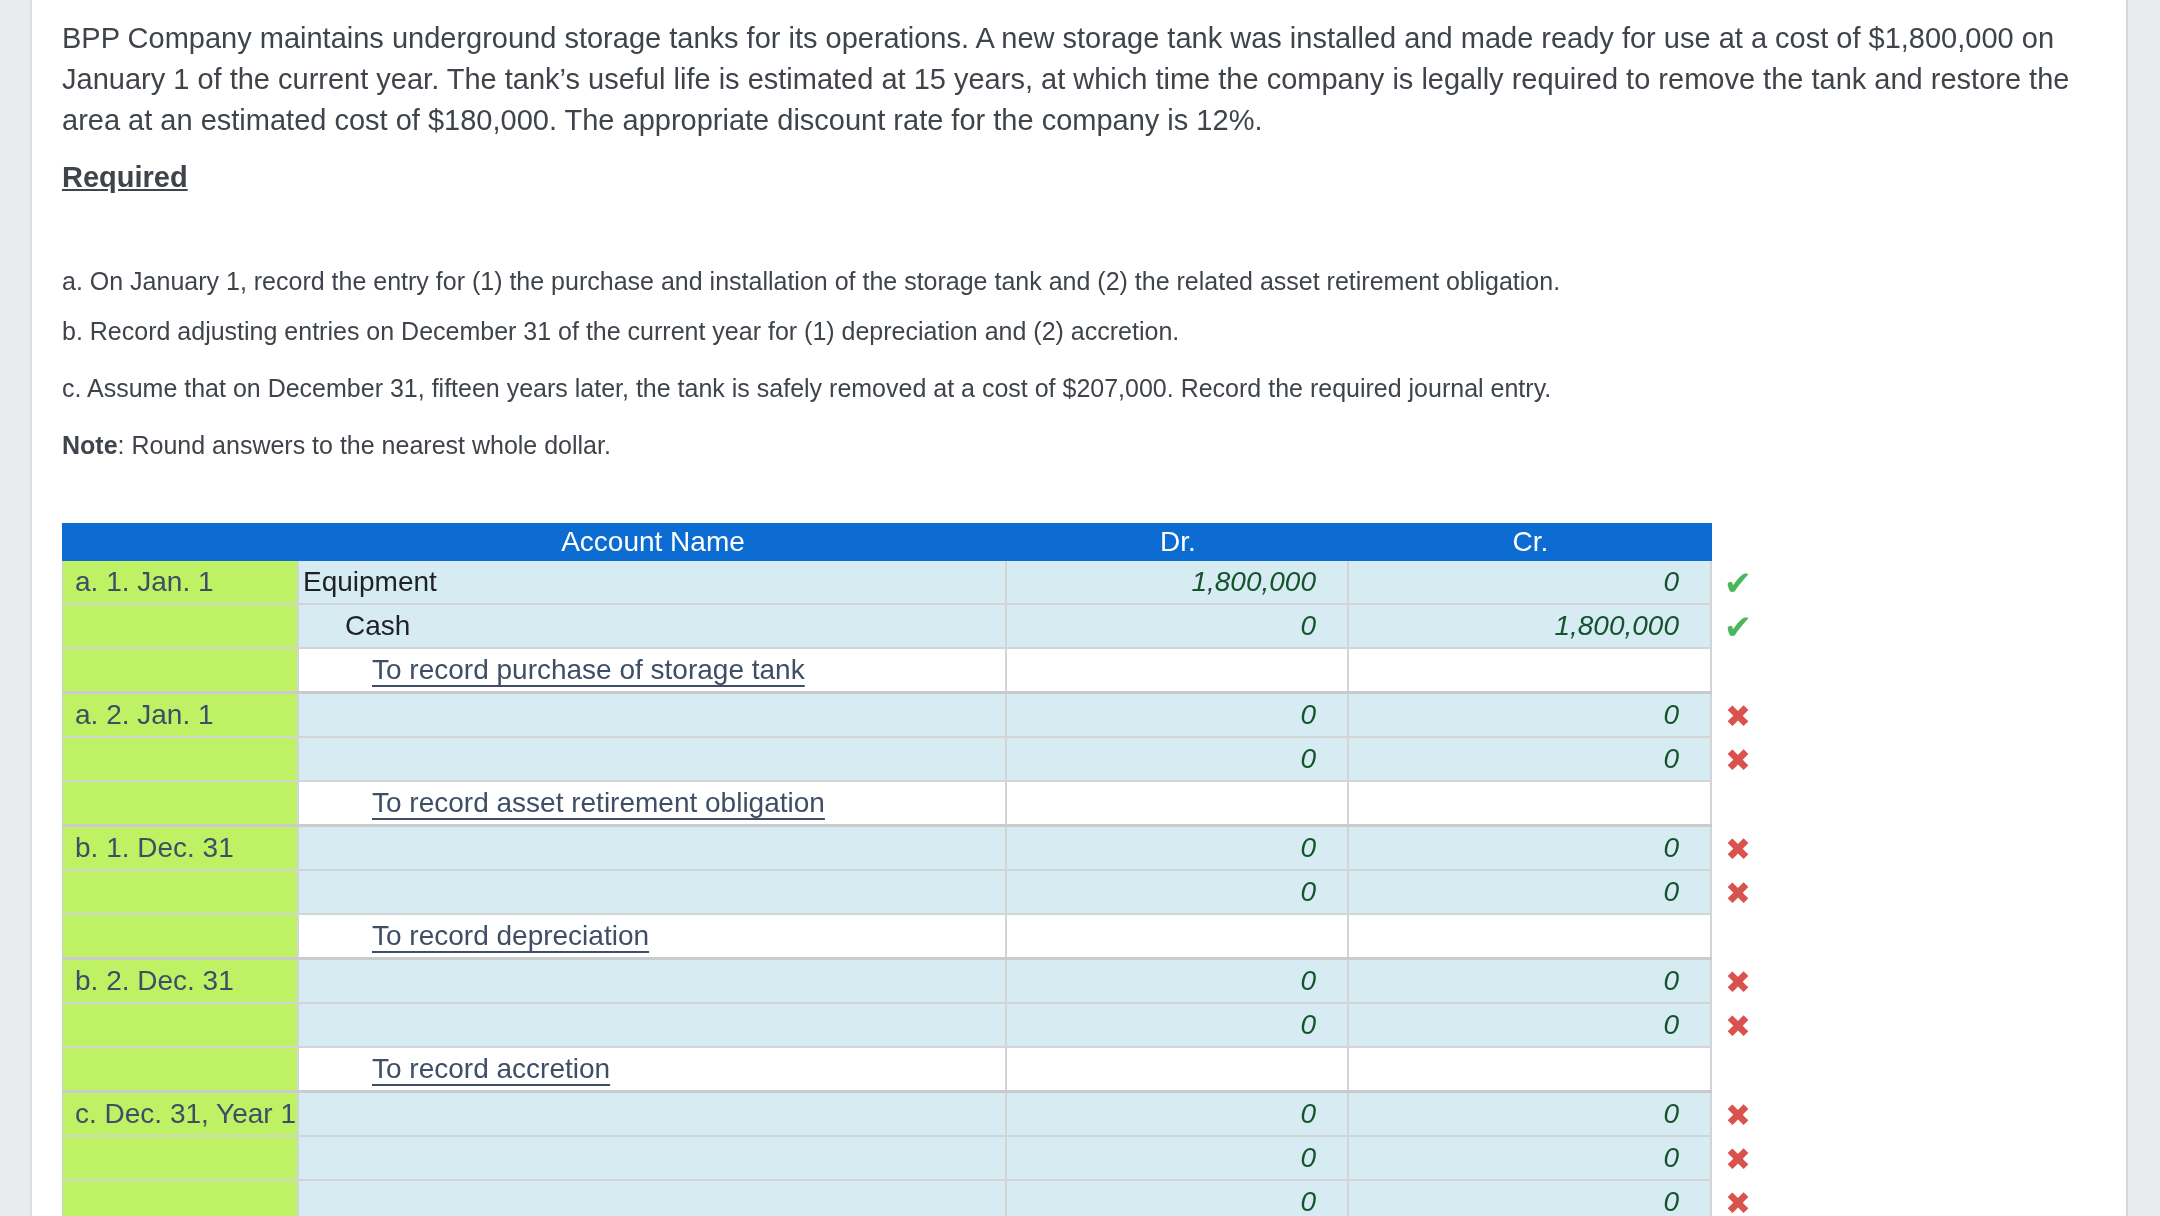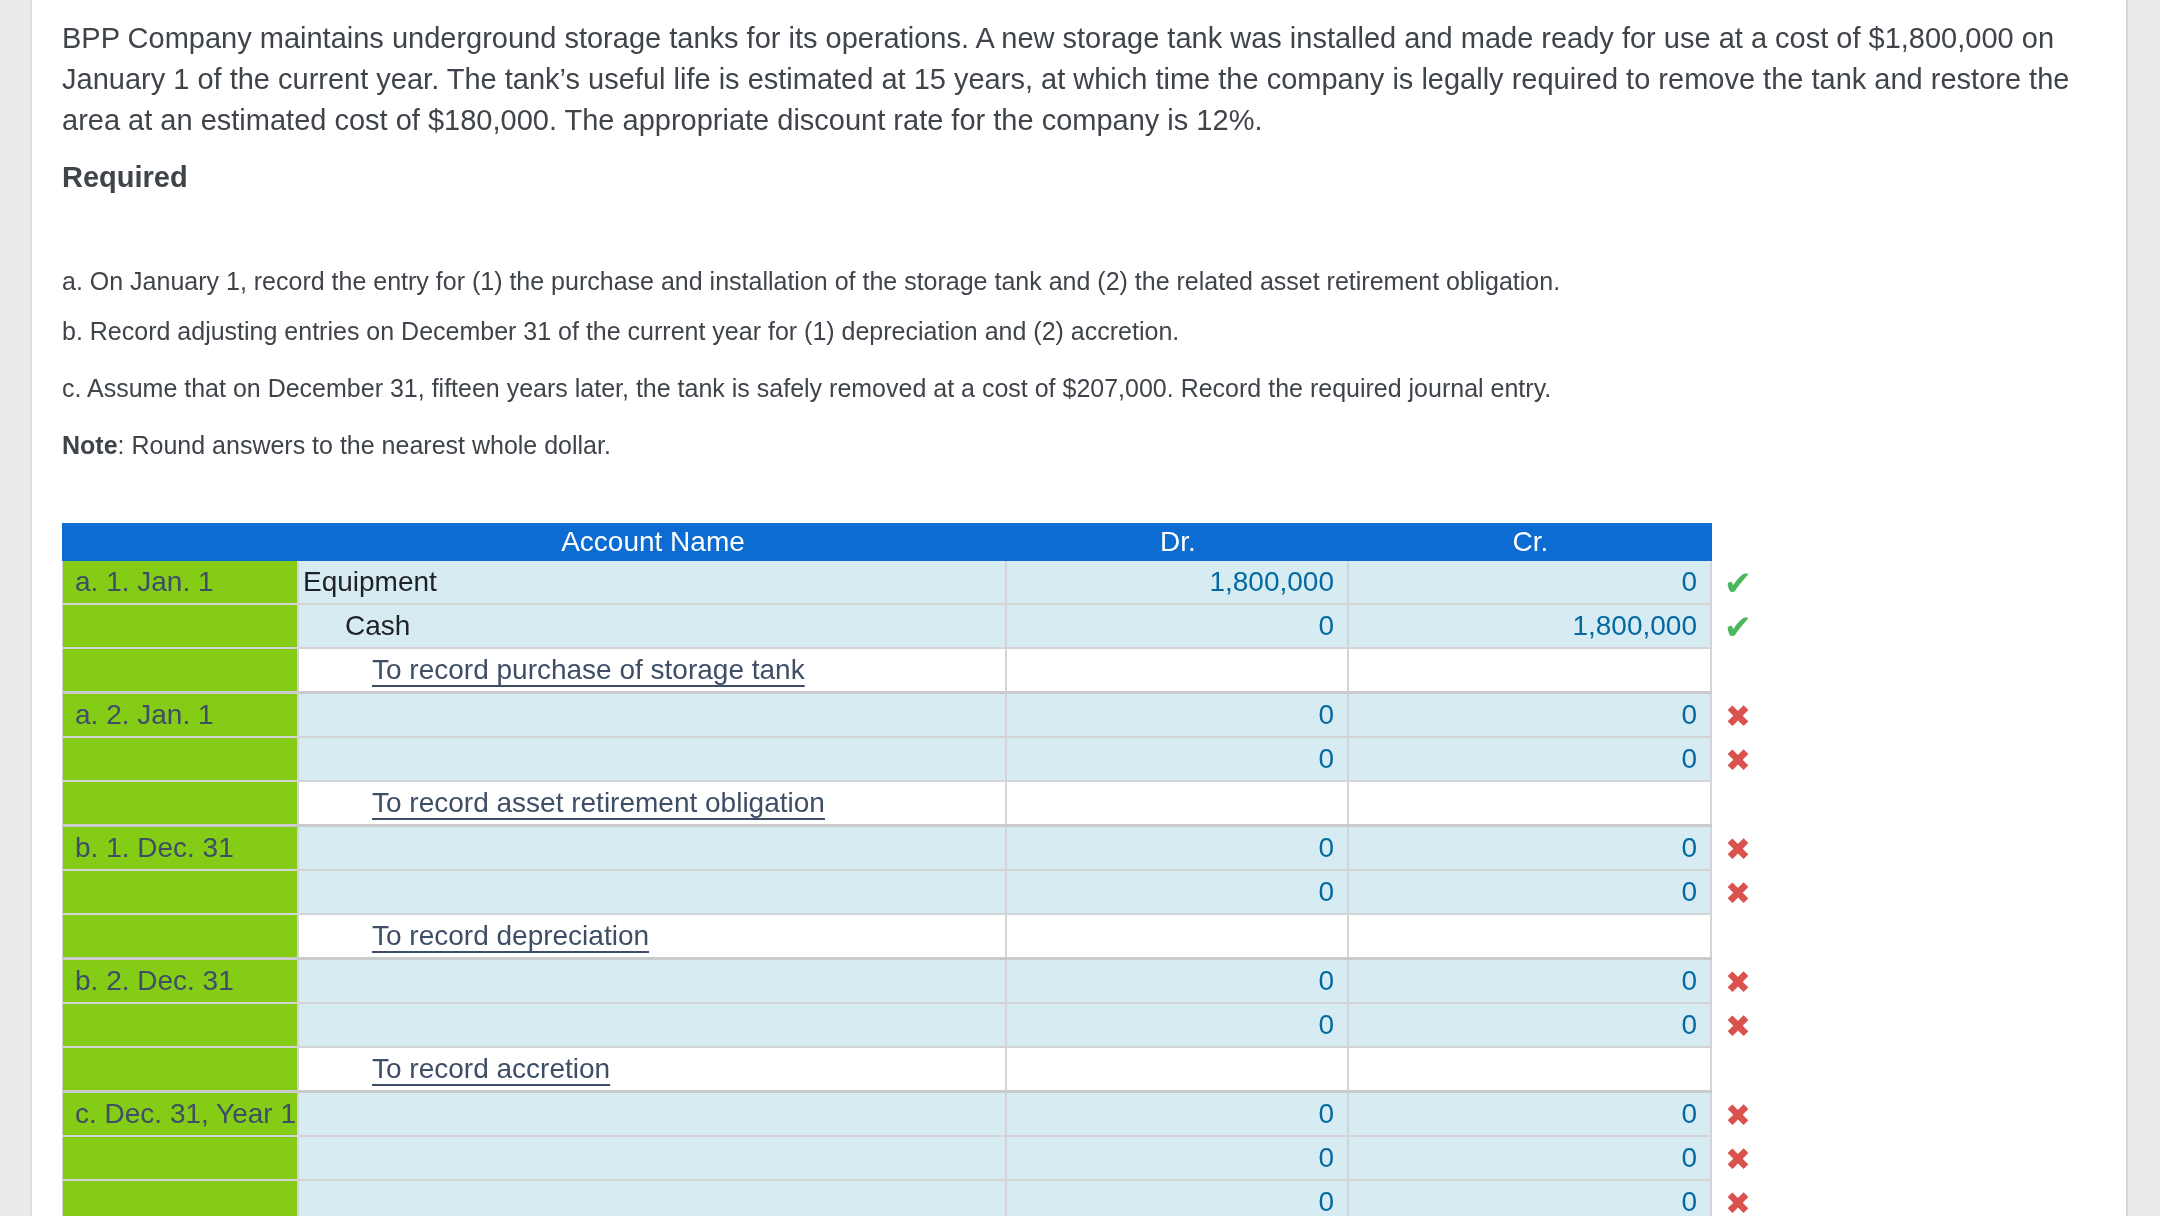"Required" .req { text-decoration: none -> underline }
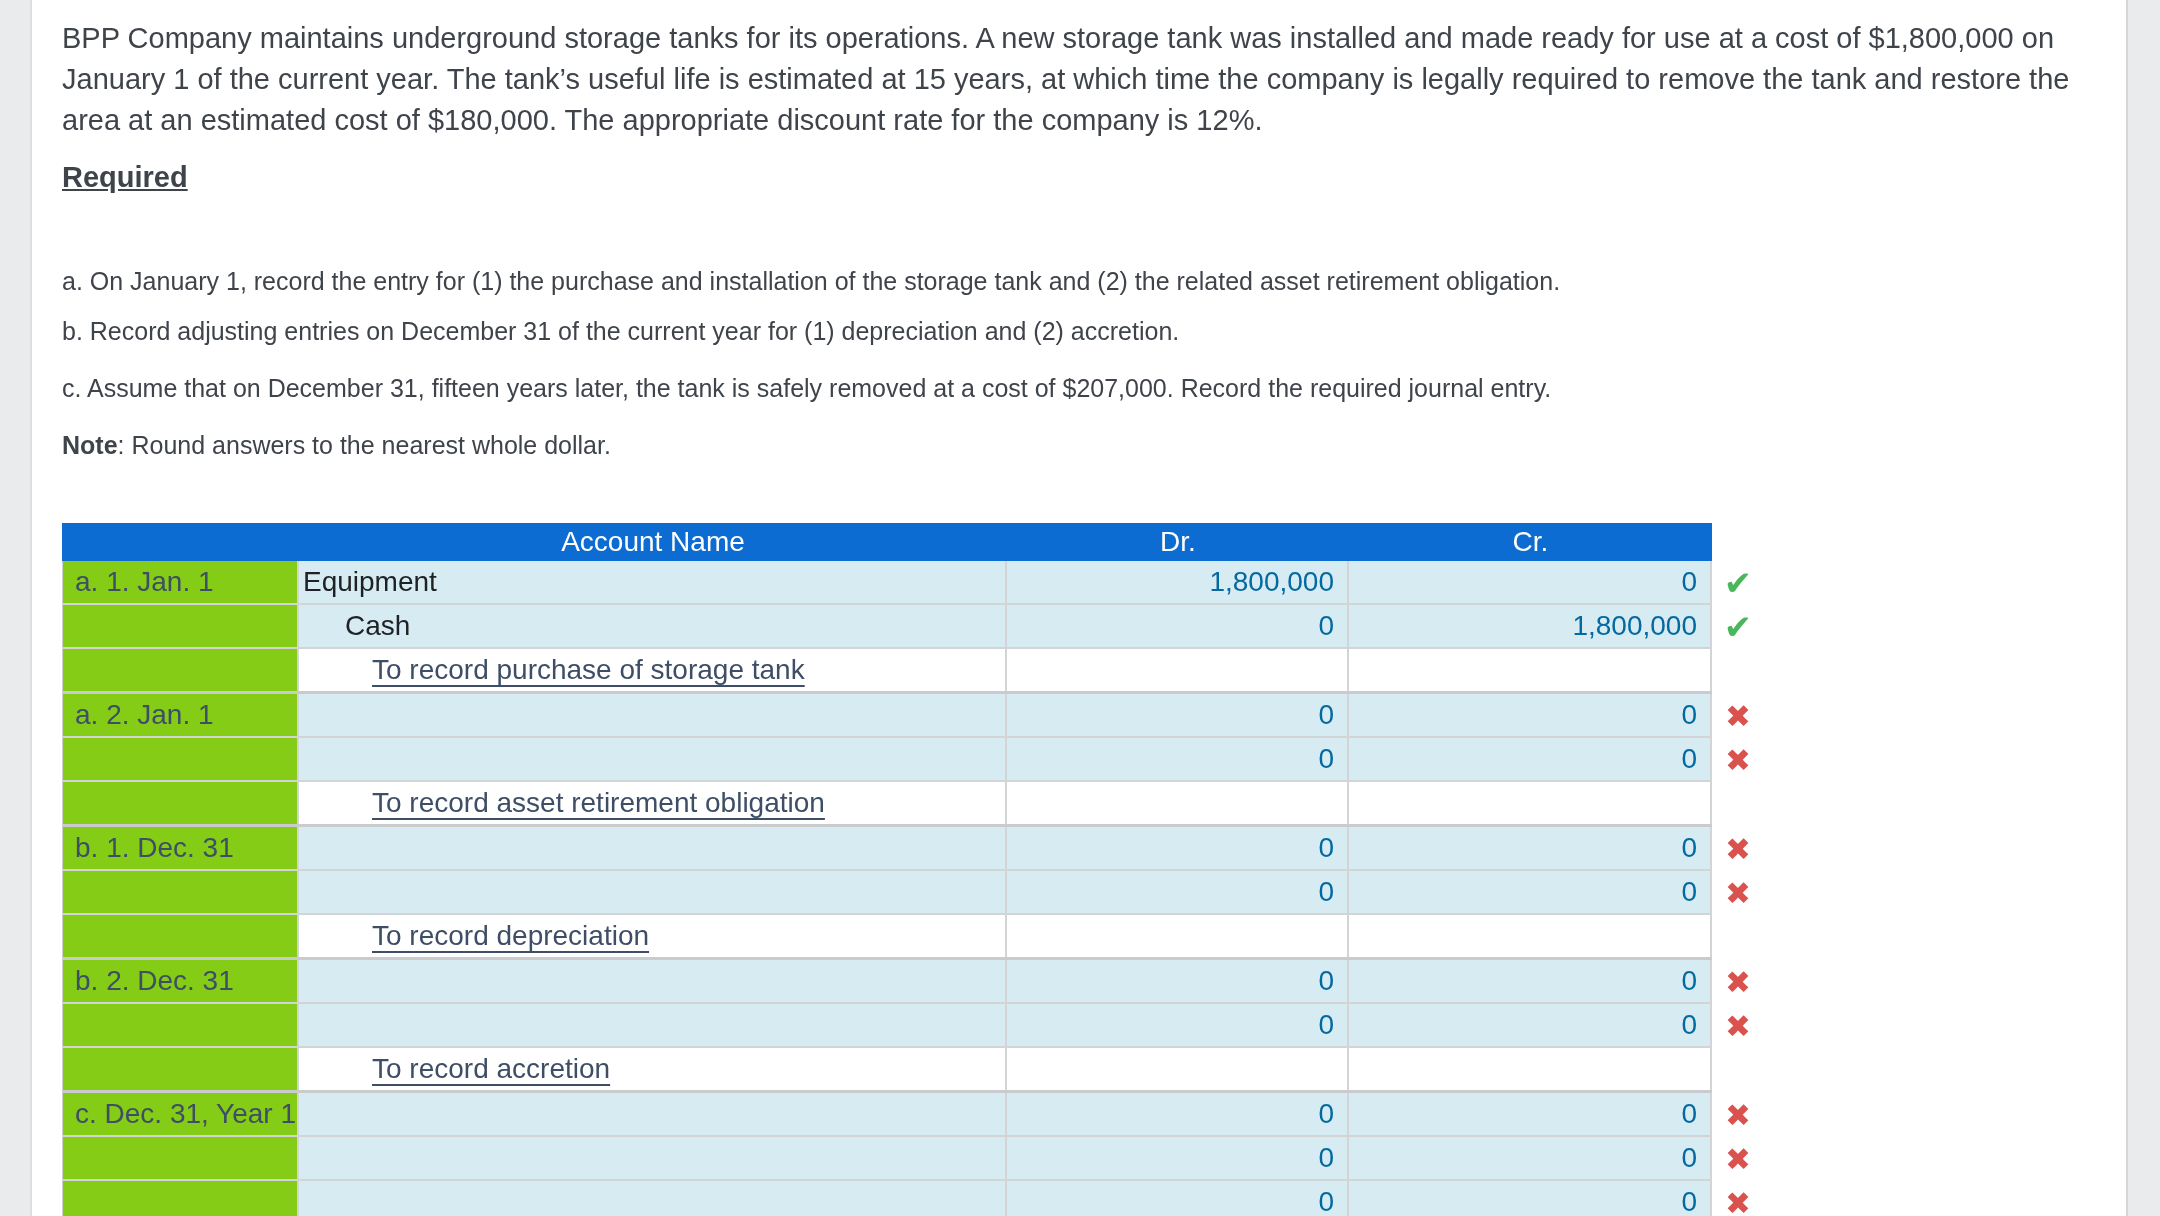"a. 1. Jan. 1" .c-date { background: #84cc16 -> #bef264 }
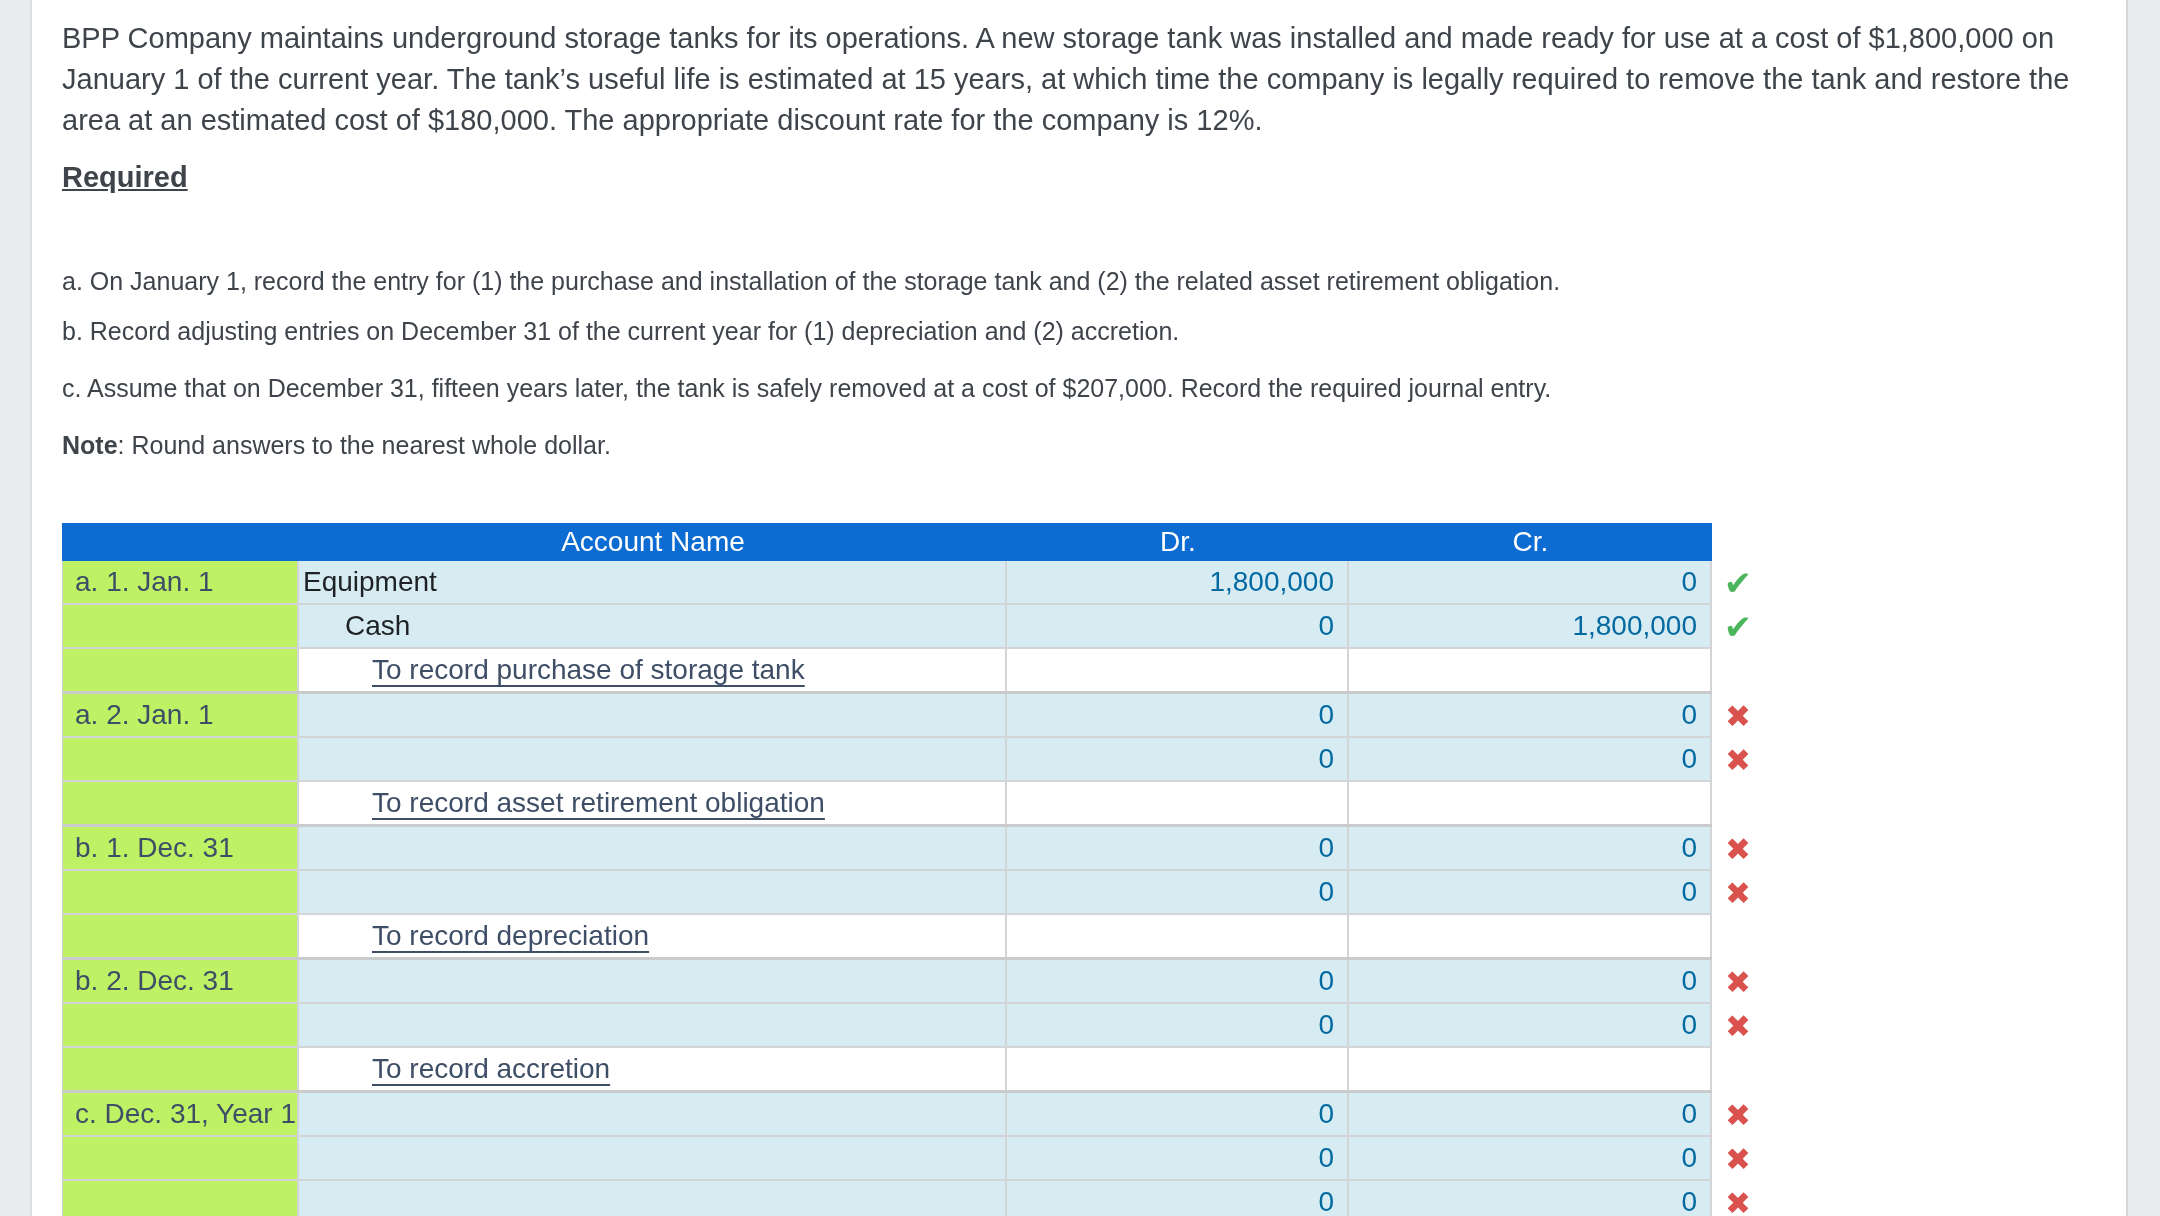"1,800,000" .c-num { color: #0369a1 -> #14532d; font-style: none -> italic; padding-right: 13px -> 31px }
